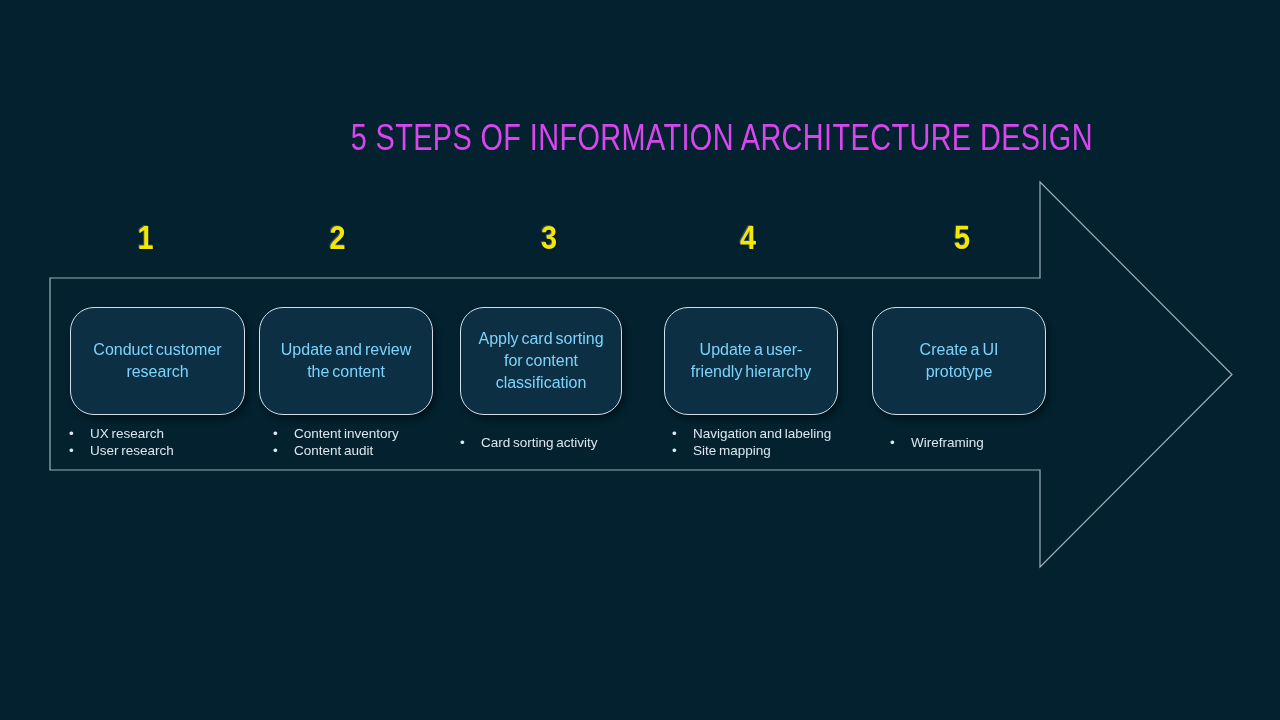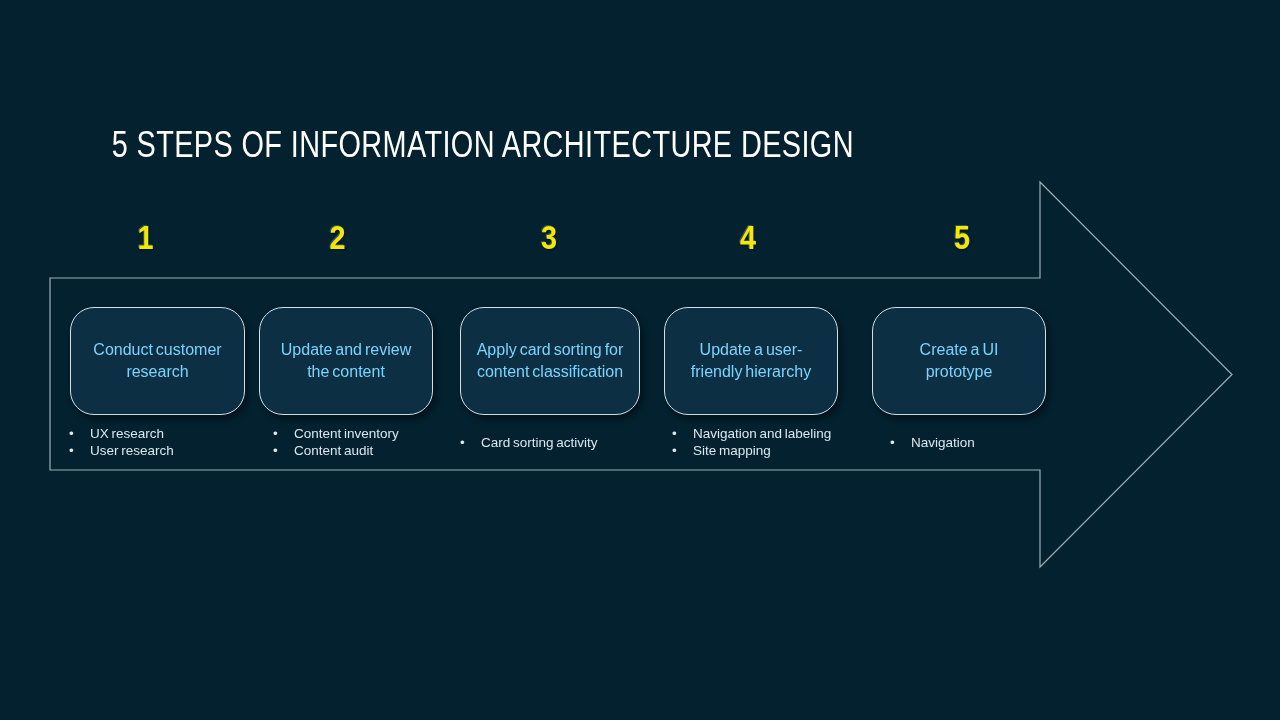"5 STEPS OF INFORMATION ARCHITECTURE" .title { color: #ffffff -> #d946ef; margin: 7px -> 0; text-align: left -> right }
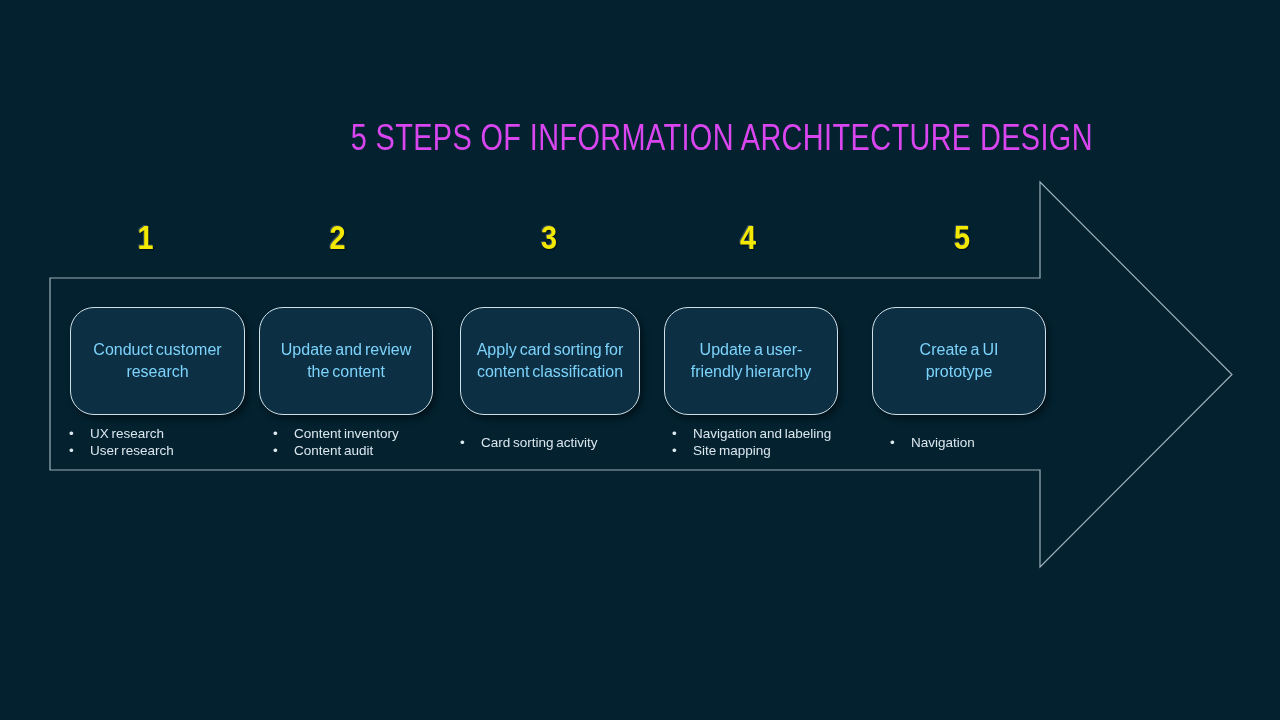"Apply card sorting for content" .c3 { width: 180px -> 162px }
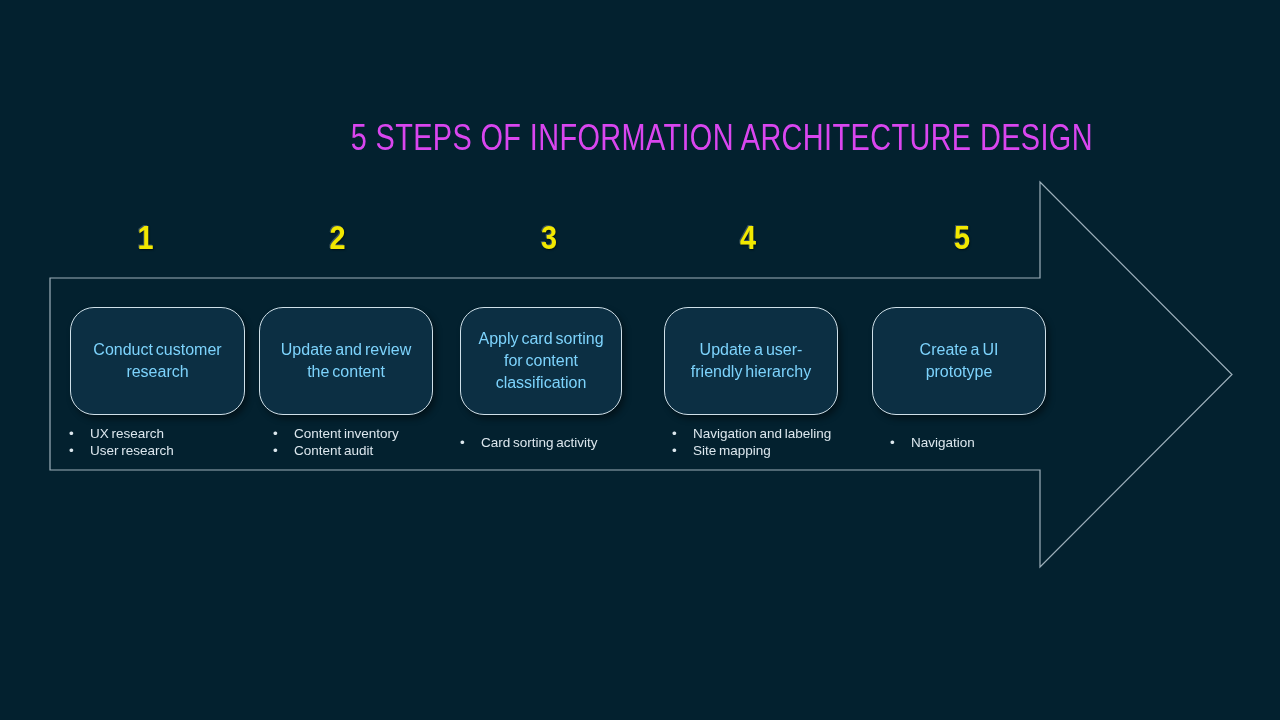"Navigation" li { text: Navigation -> Wireframing }
